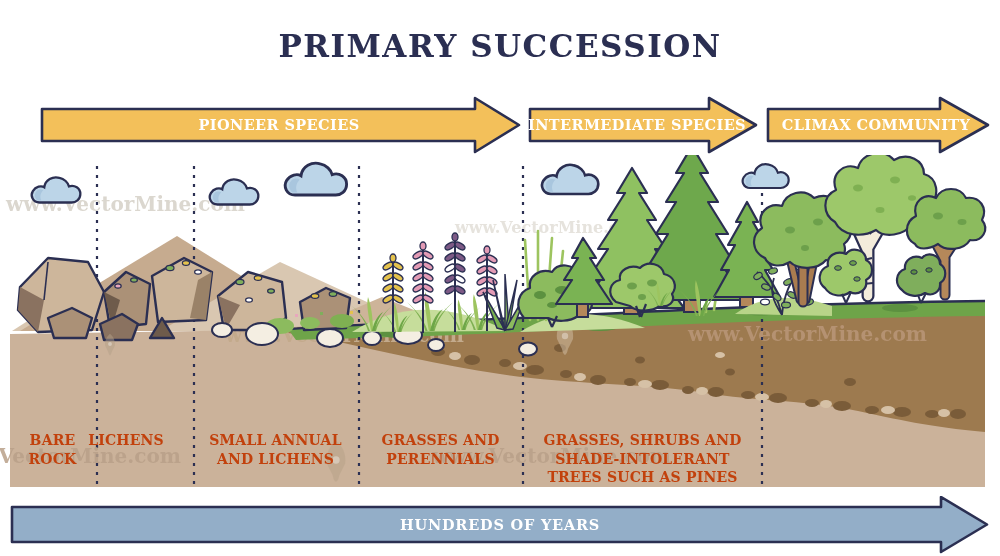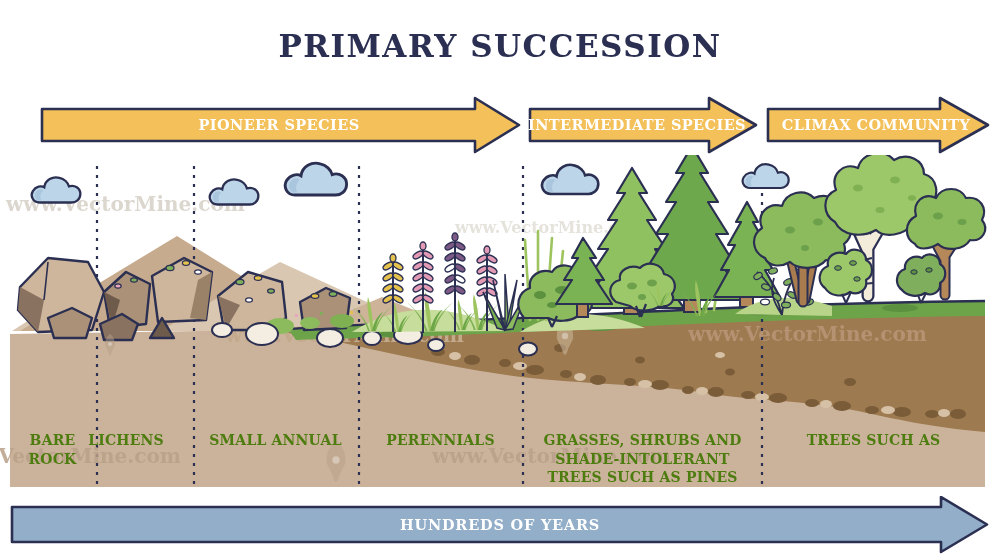"BARE" .stage { color: #4d7c0f -> #c2410c }
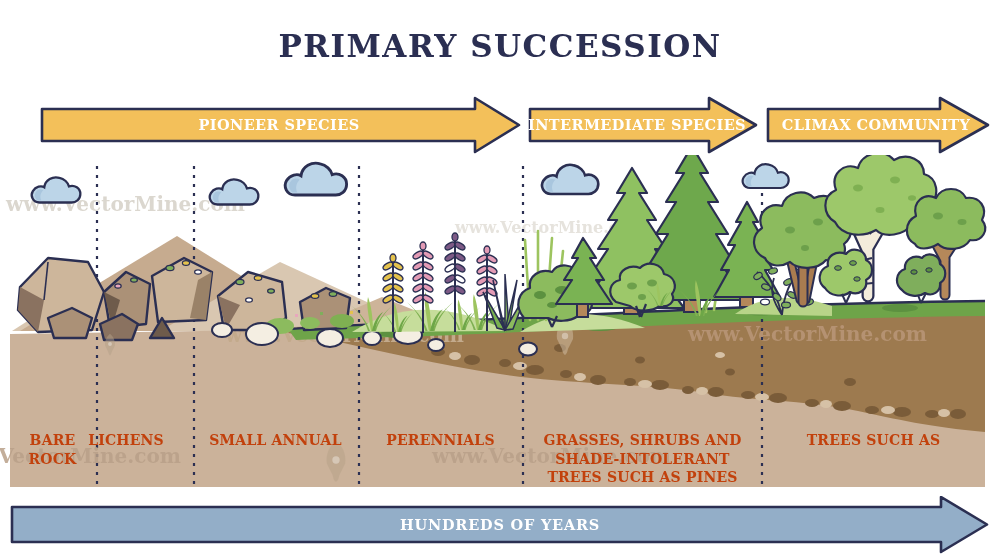"GRASSES AND" div { html: none -> <div>GRASSES AND</div> }
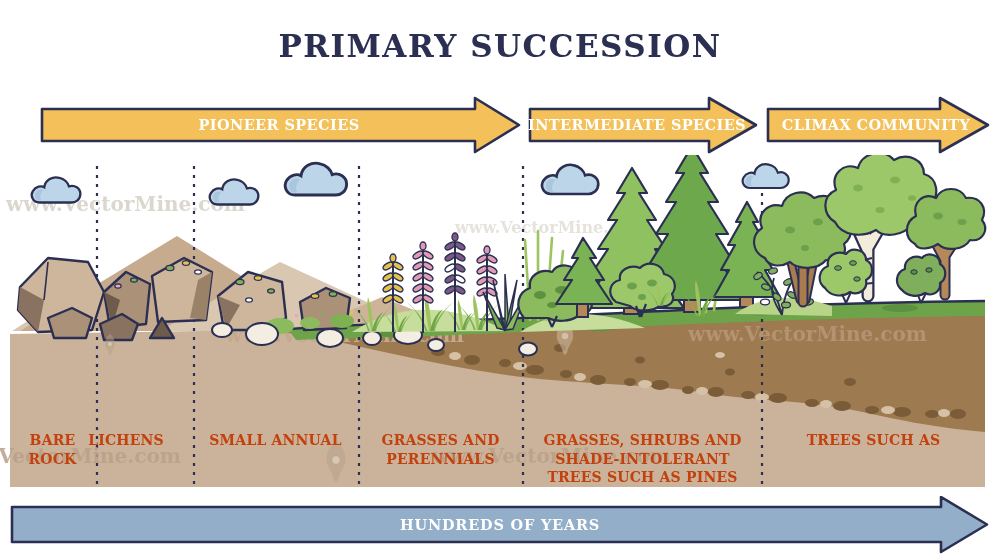"TREES SUCH AS" div { html: <div>TREES SUCH AS</div> -> none }
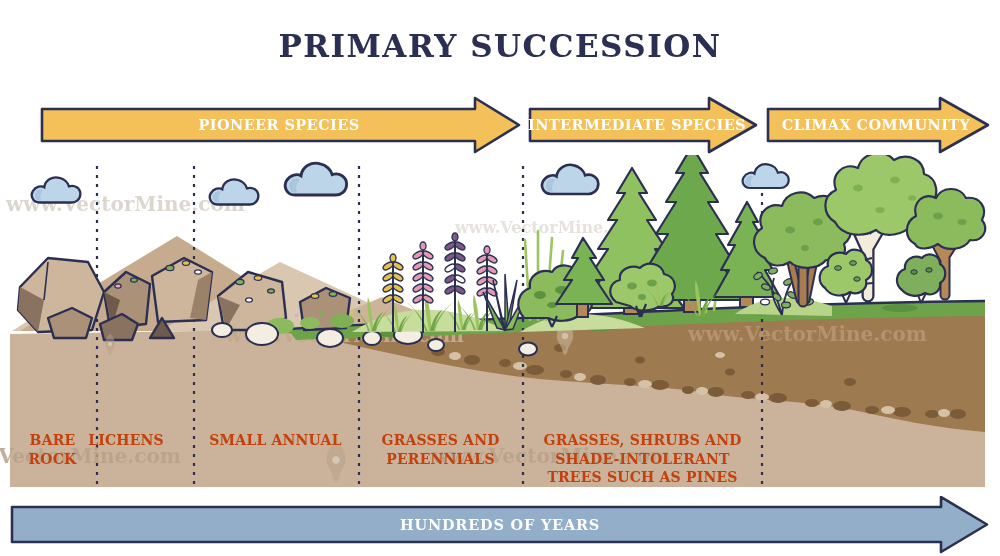"AND LICHENS" div { html: none -> <div>AND LICHENS</div> }
